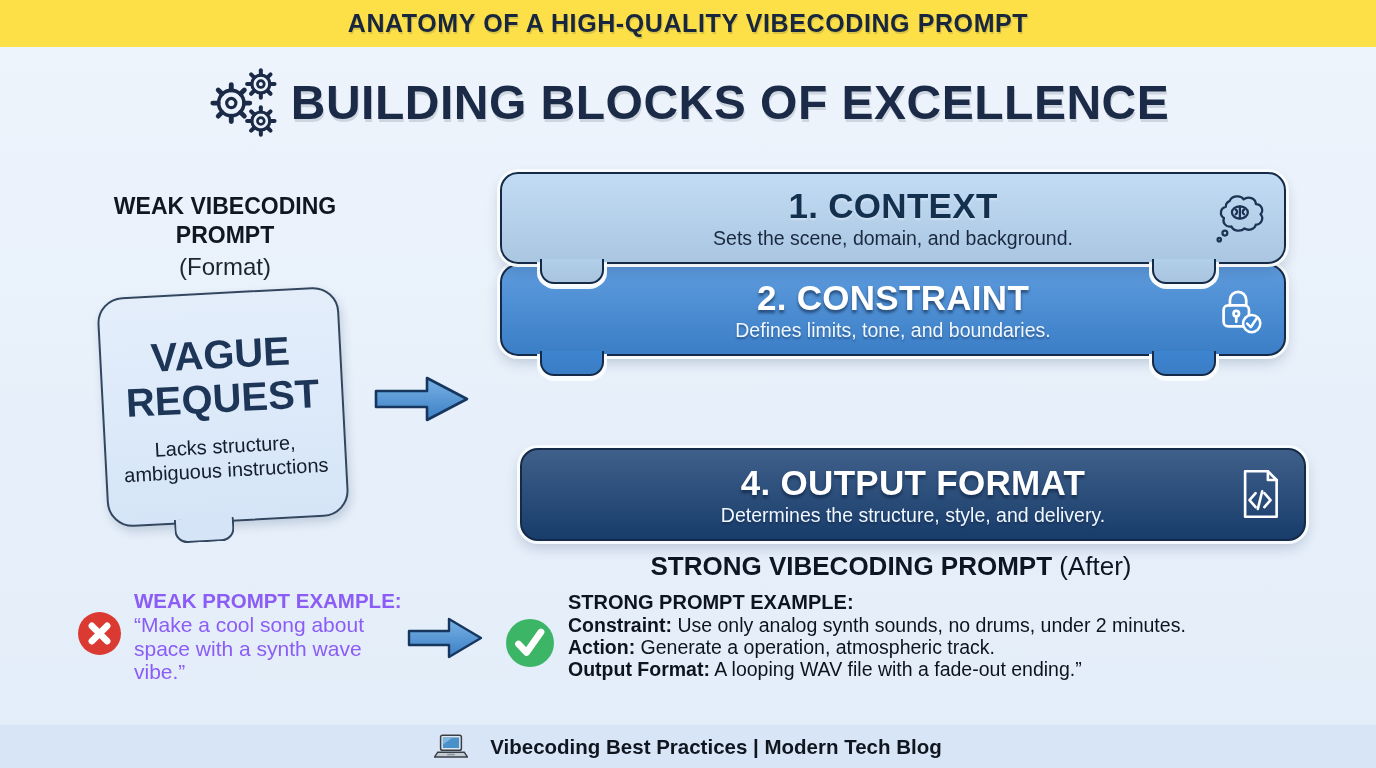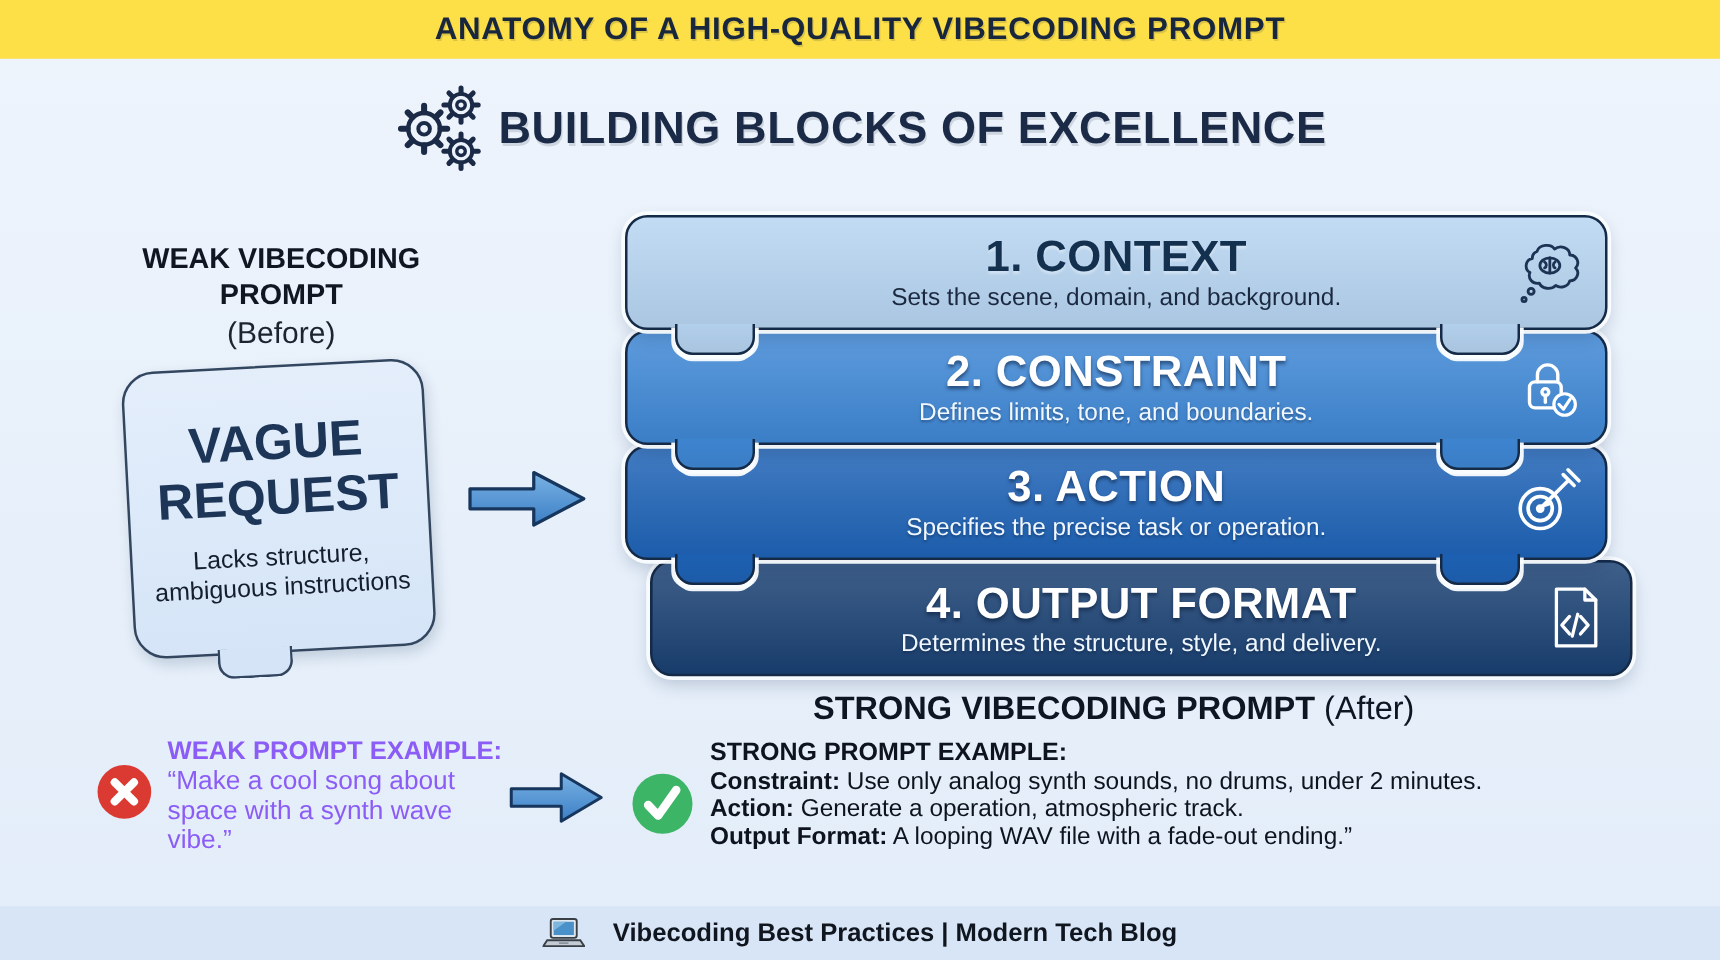"BUILDING BLOCKS OF EXCELLENCE" .main-title { font-size: 36px -> 48px }
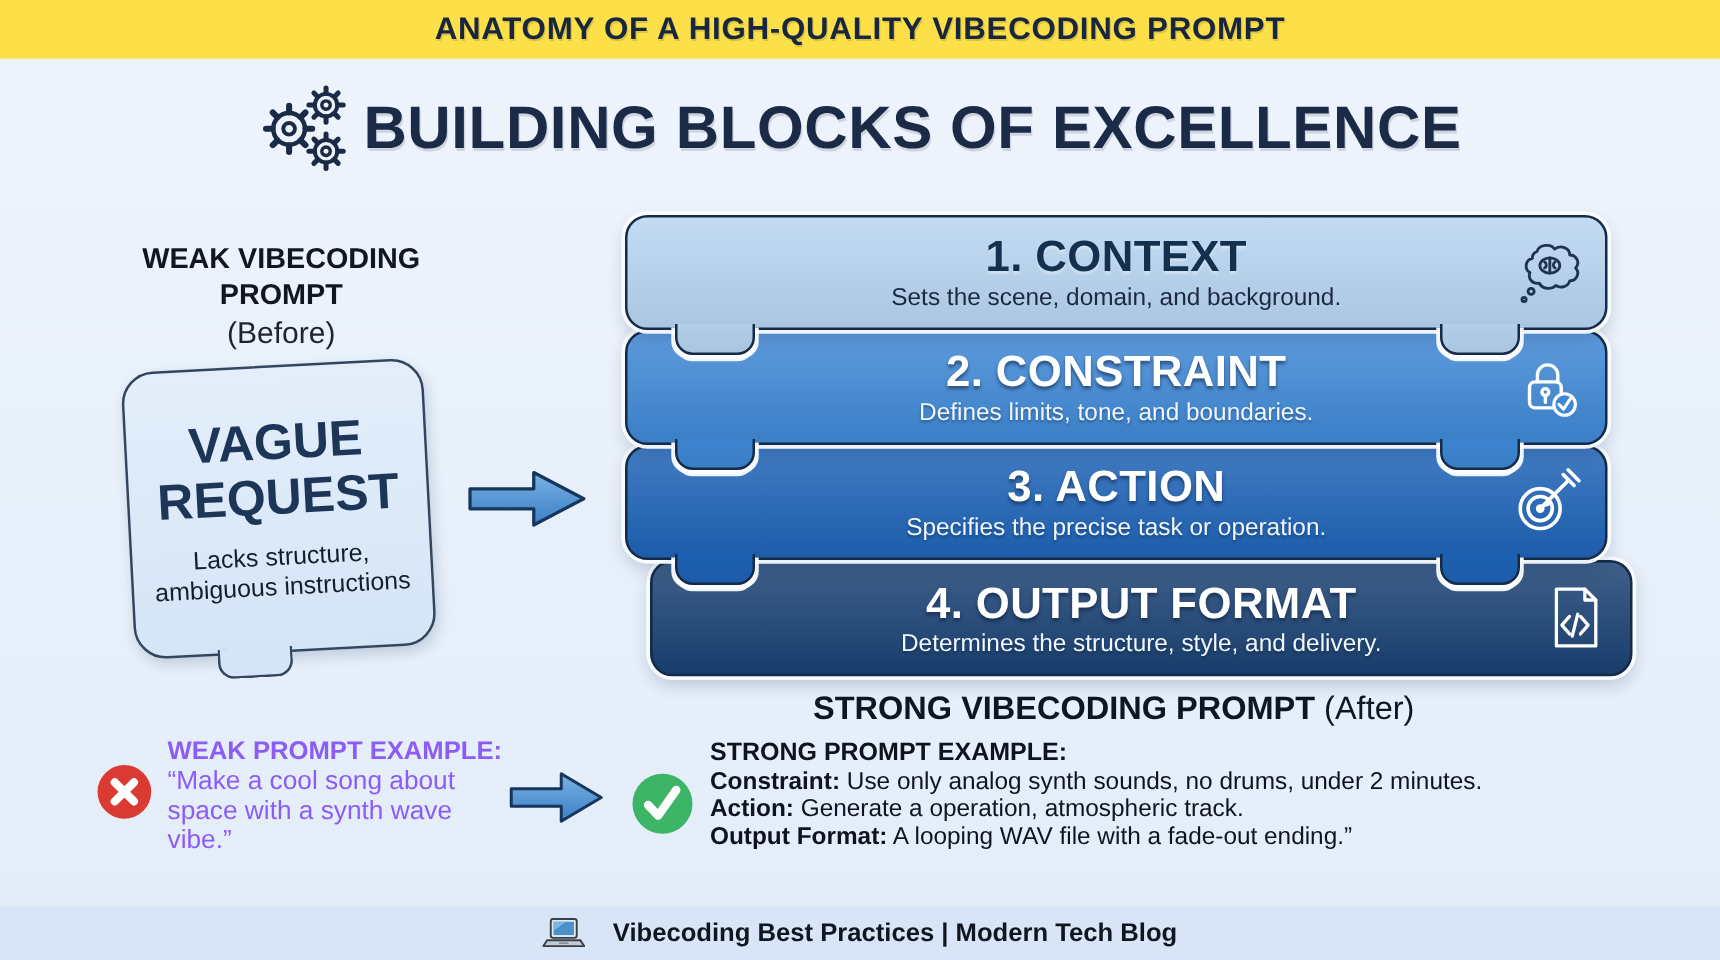"(Before)" div.l2 { text: Before -> Format }
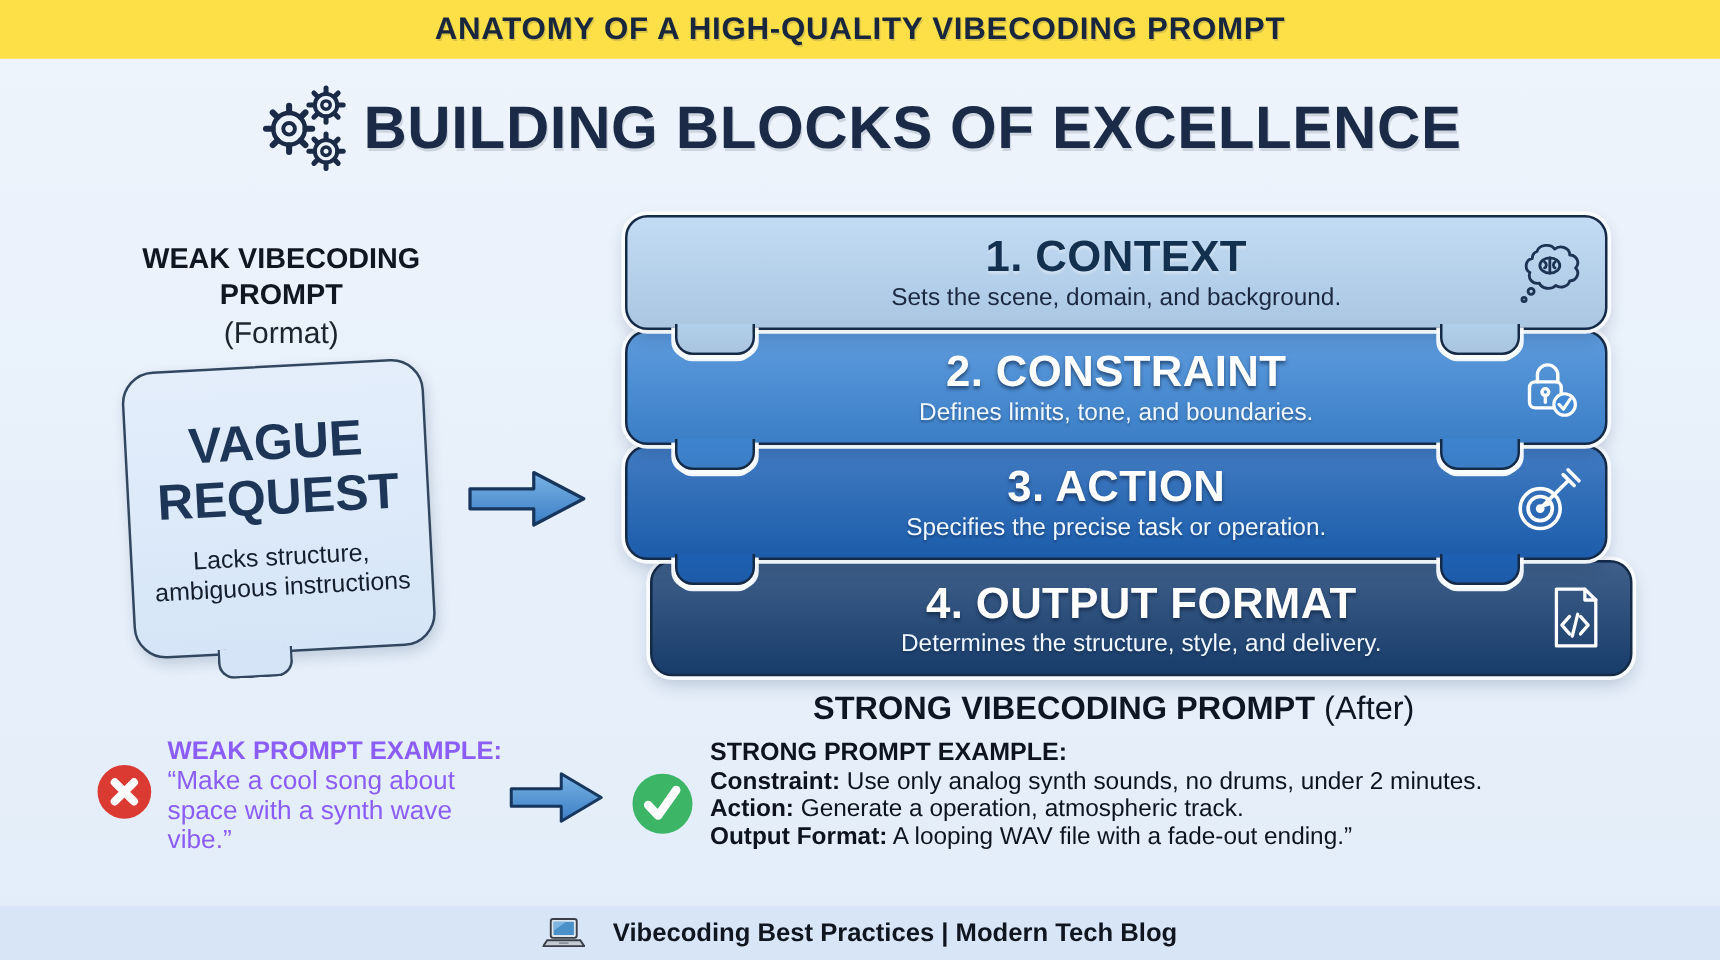"3. ACTION" div.block { html: <div> <div>3. ACTION</div> <div>Specifies the precise task or operation.</div> <span> <svg> <circle></circle> <circle></circle> <circle></circle> <path></path> <path></path> <path></path> <polygon></polygon> </svg> </span> <div></div> <div></div> </div> -> none }
